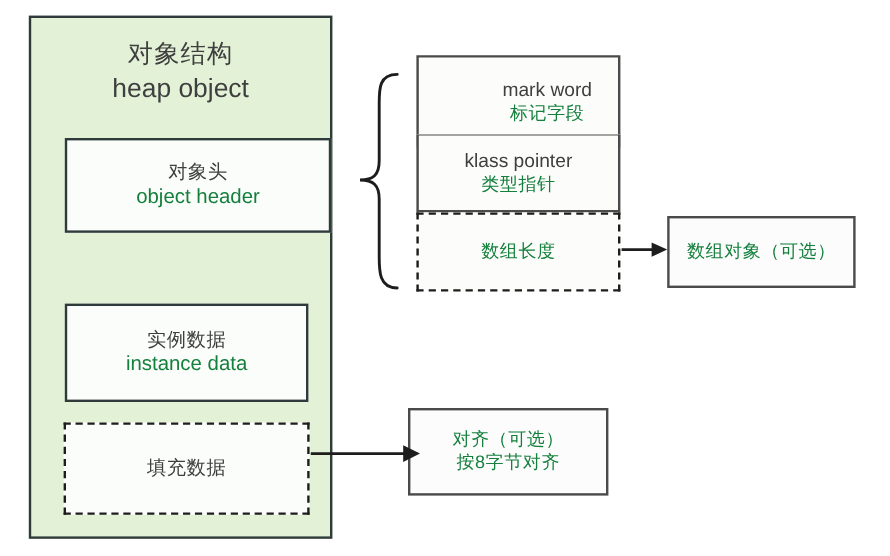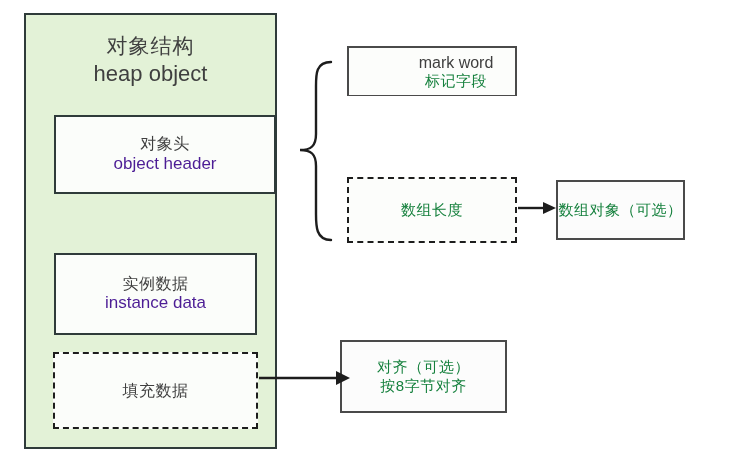"mark word" div.stack-cell { height: 50px -> 77px }
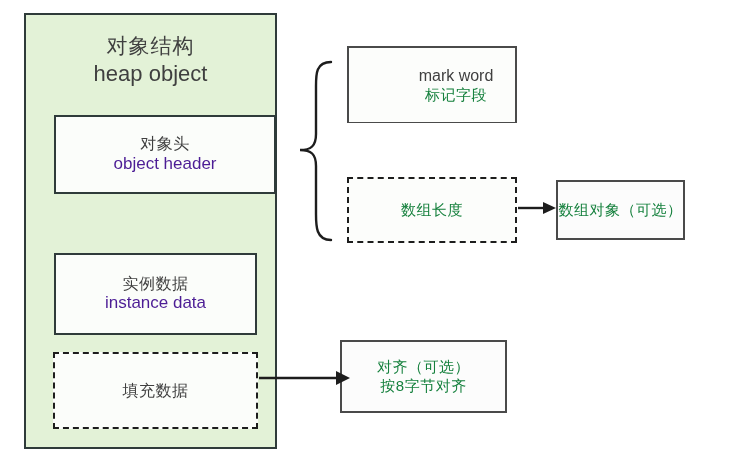"klass pointer" div.stack-cell { html: none -> <div> <div>klass pointer</div> <div>类型指针</div> </div> }
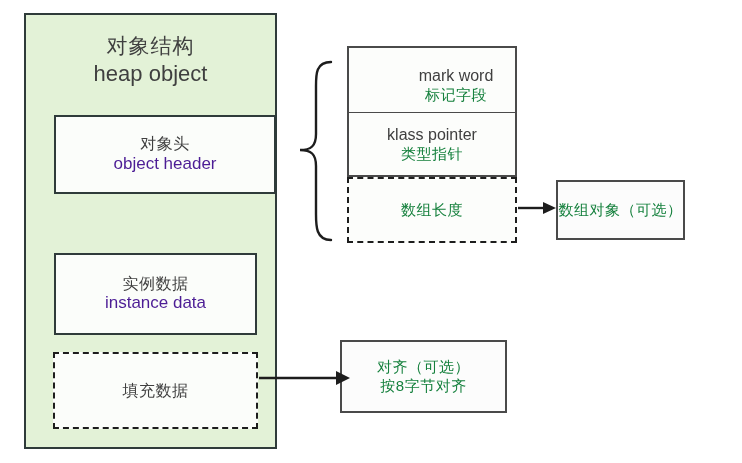"object header" .big-en { color: #4c1d95 -> #15803d }
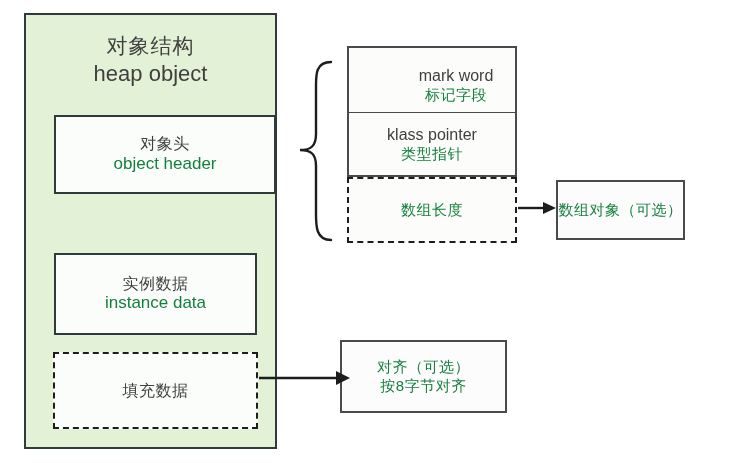"数组对象（可选）" div.box { width: 129px -> 157px }
